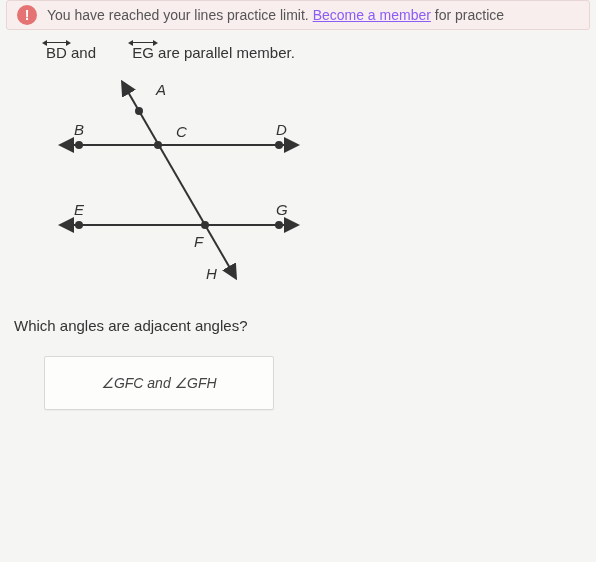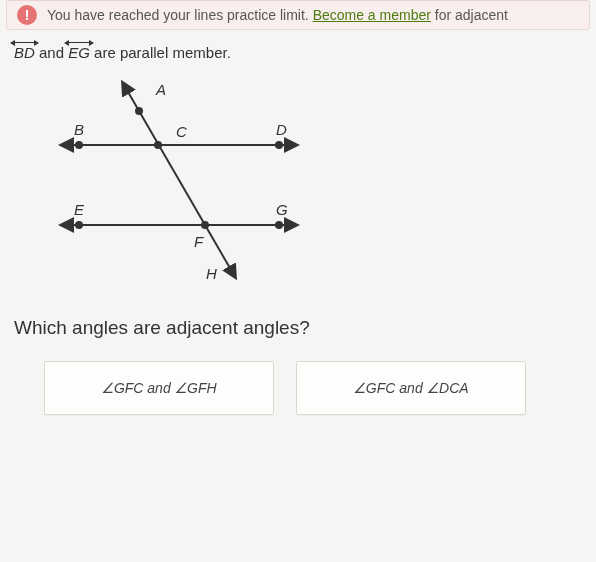"Become a member" .banner a { color: #4d7c0f -> #8b5cf6 }
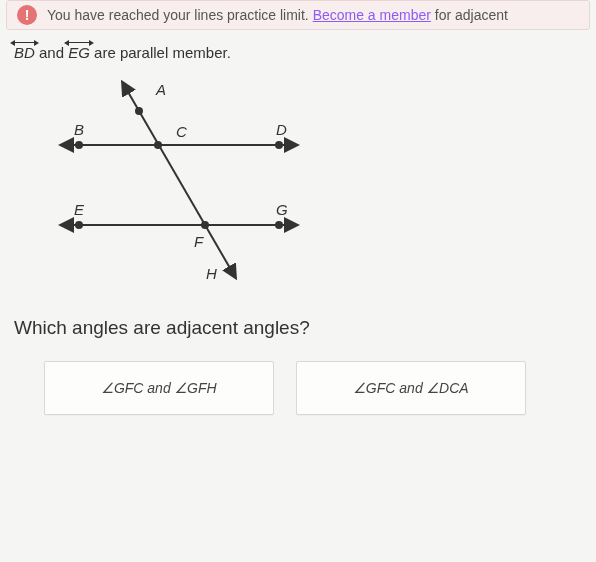"for adjacent" span { text: adjacent -> practice }
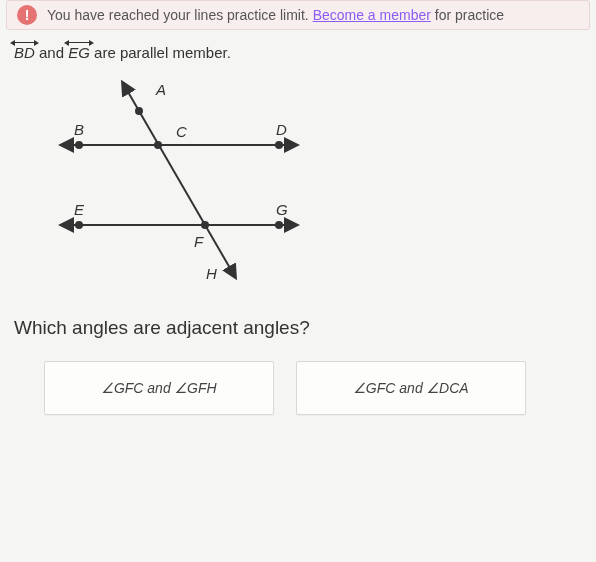"BD" .lrarr { font-style: italic -> none; margin-left: none -> 32px }
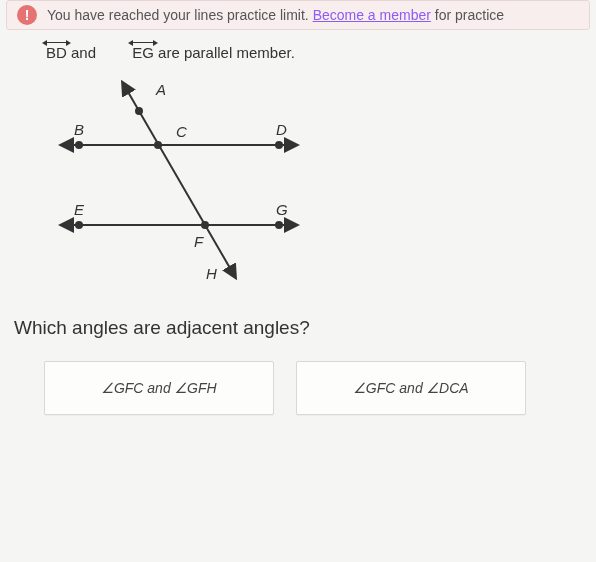"Which angles are adjacent angles?" .question { font-size: 19px -> 15px }
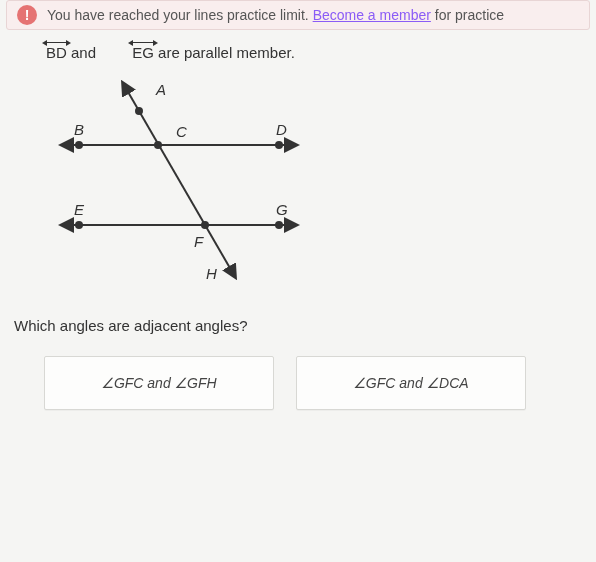"∠GFC and ∠DCA" div.answer { html: <div>∠GFC and ∠DCA</div> -> none }
